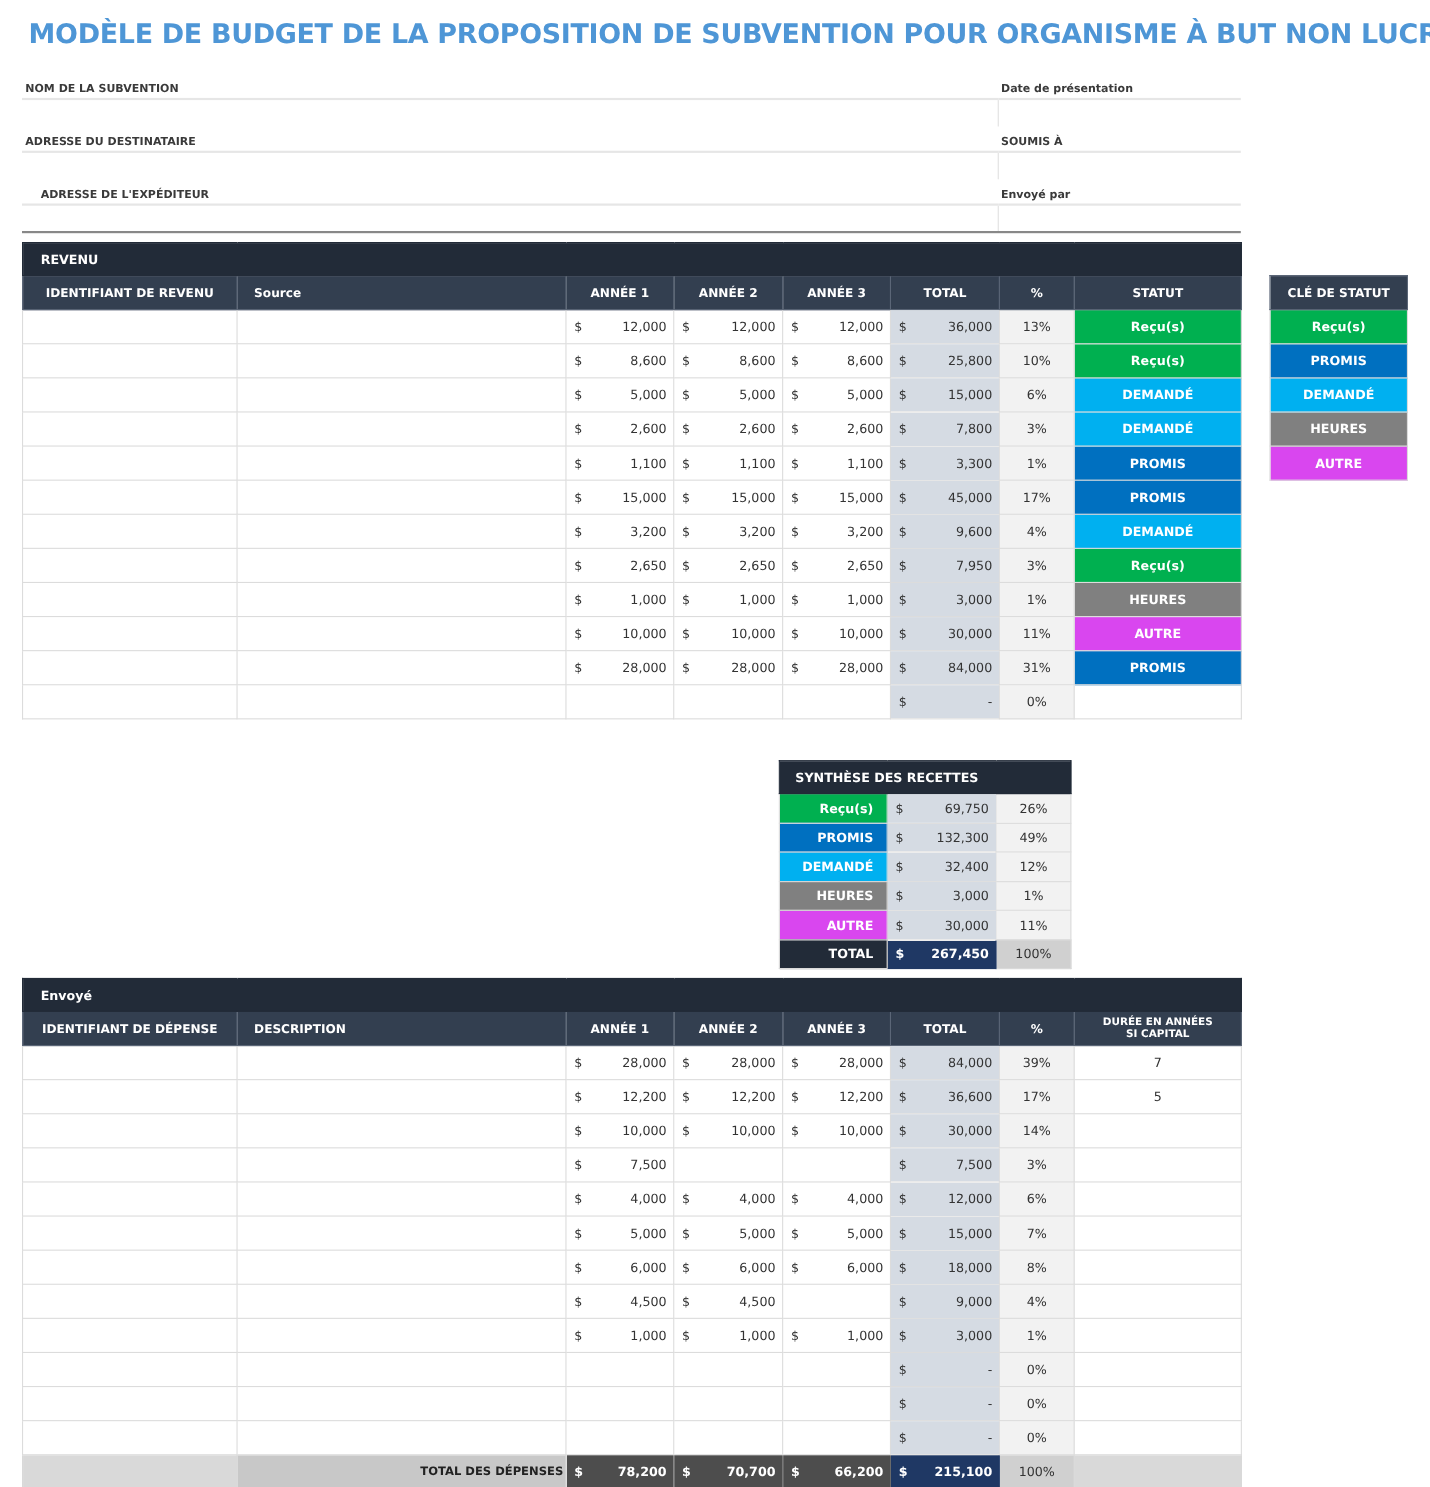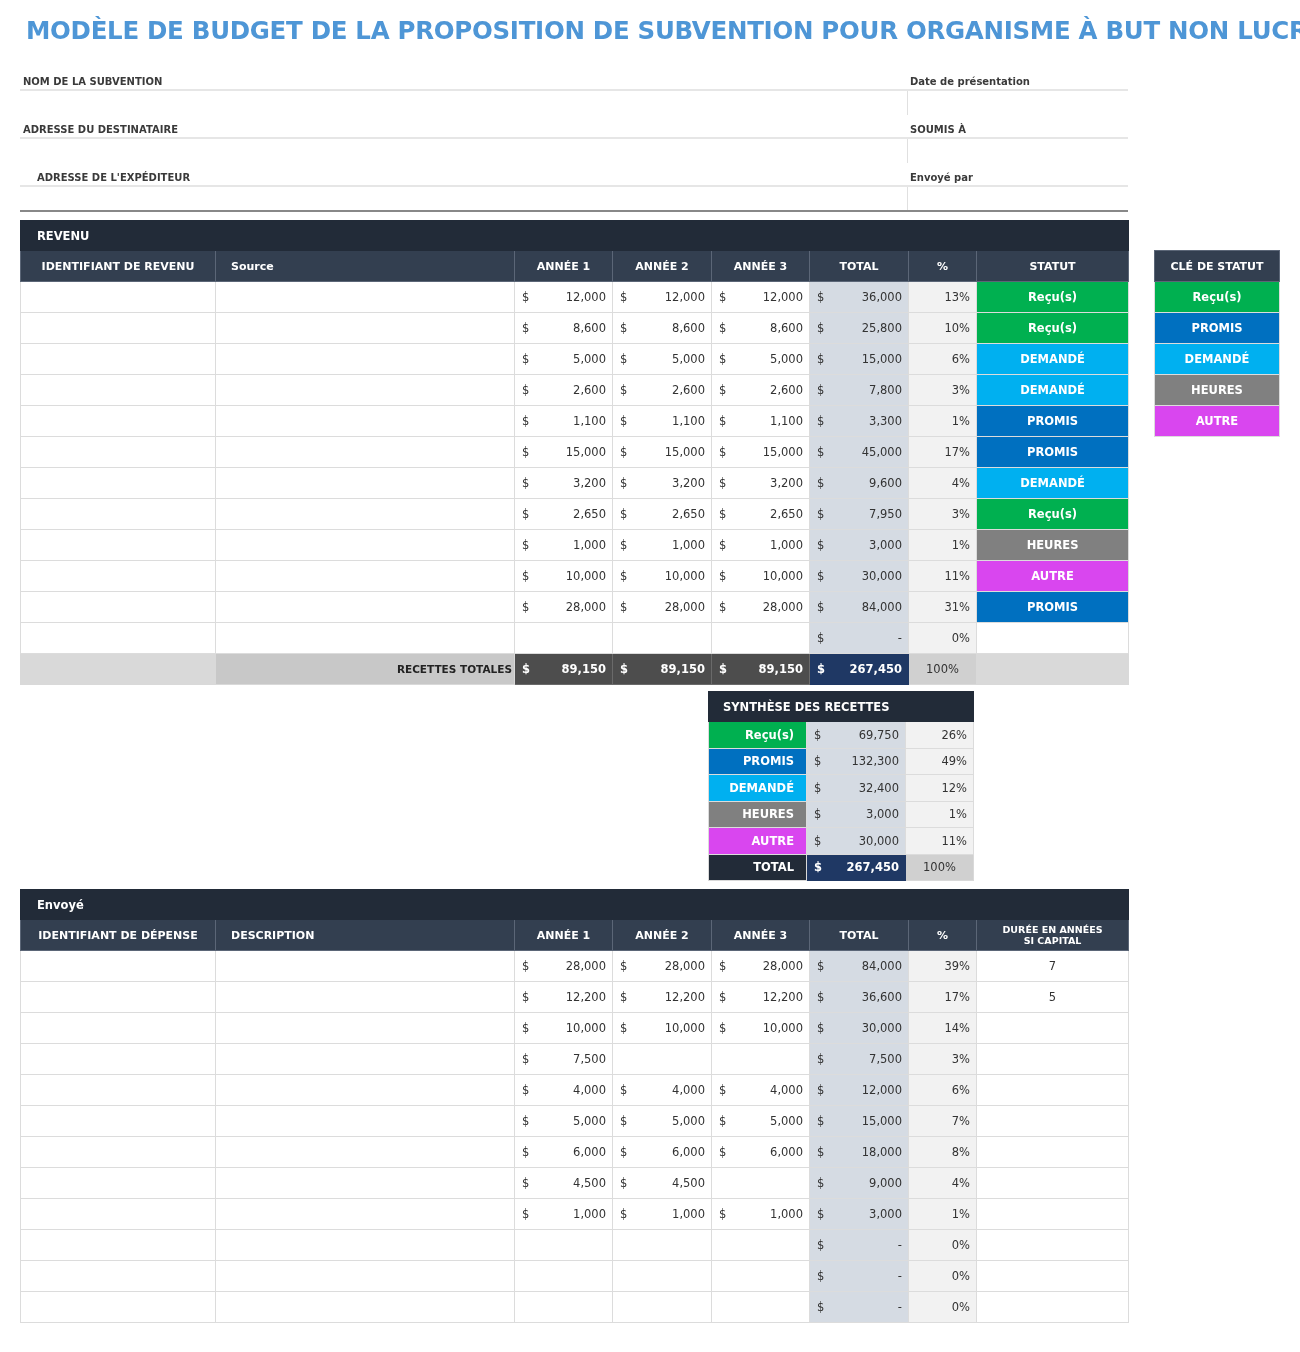"13%" .pct-col { text-align: right -> center }
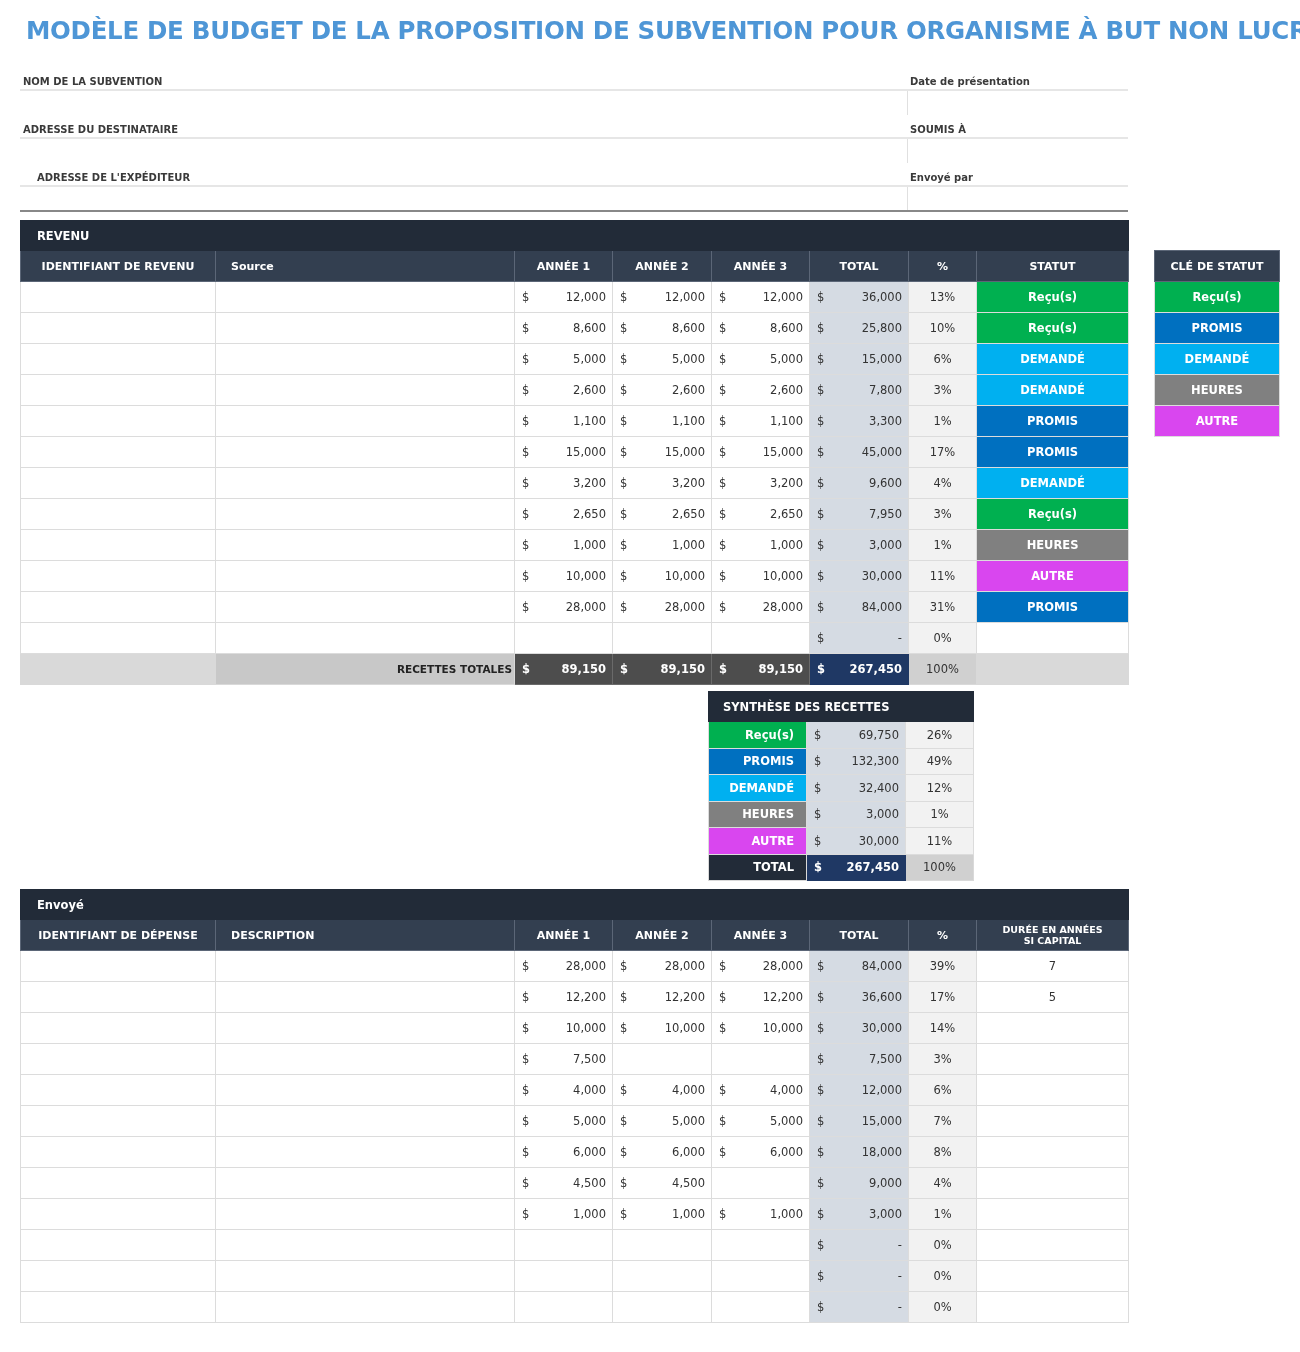"RECETTES TOTALES" tr.sum-row { html: <tr> <td></td> <td>RECETTES TOTALES</td> <td> <span>$</span> <span>89,150</span> </td> <td> <span>$</span> <span>89,150</span> </td> <td> <span>$</span> <span>89,150</span> </td> <td> <span>$</span> <span>267,450</span> </td> <td>100%</td> <td></td> </tr> -> none }
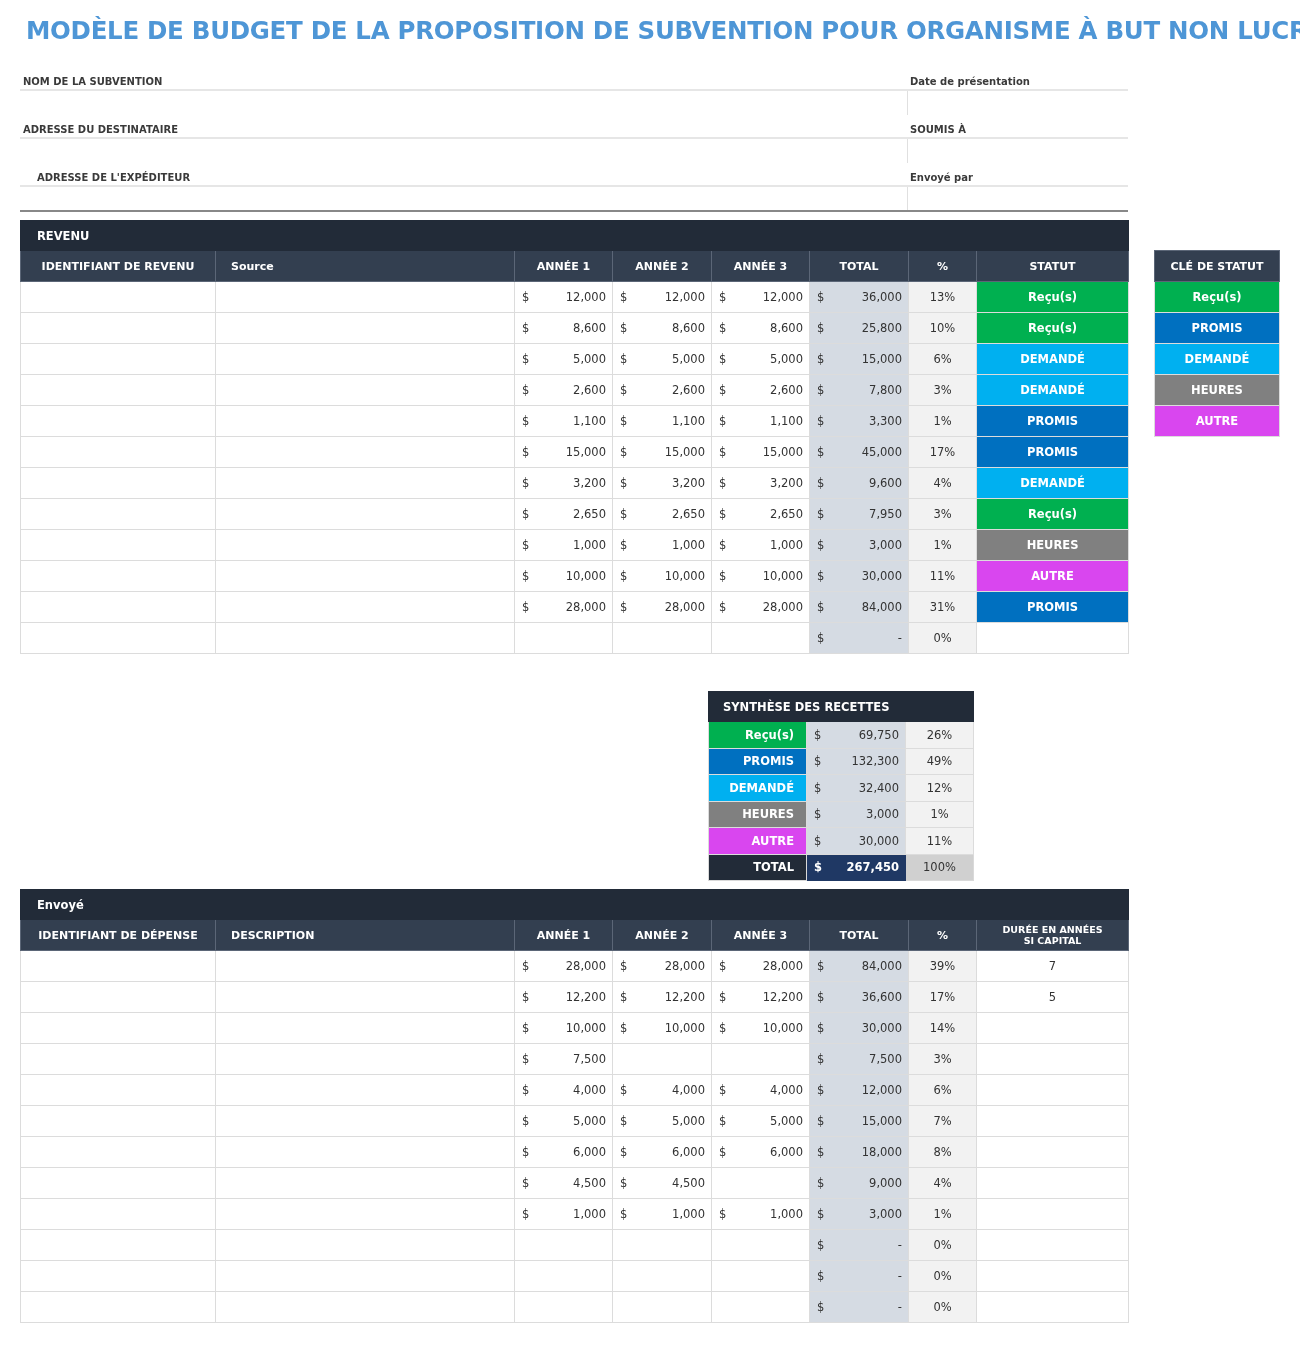"TOTAL DES DÉPENSES" tr.sum-row { html: none -> <tr> <td></td> <td>TOTAL DES DÉPENSES</td> <td> <span>$</span> <span>78,200</span> </td> <td> <span>$</span> <span>70,700</span> </td> <td> <span>$</span> <span>66,200</span> </td> <td> <span>$</span> <span>215,100</span> </td> <td>100%</td> <td></td> </tr> }
